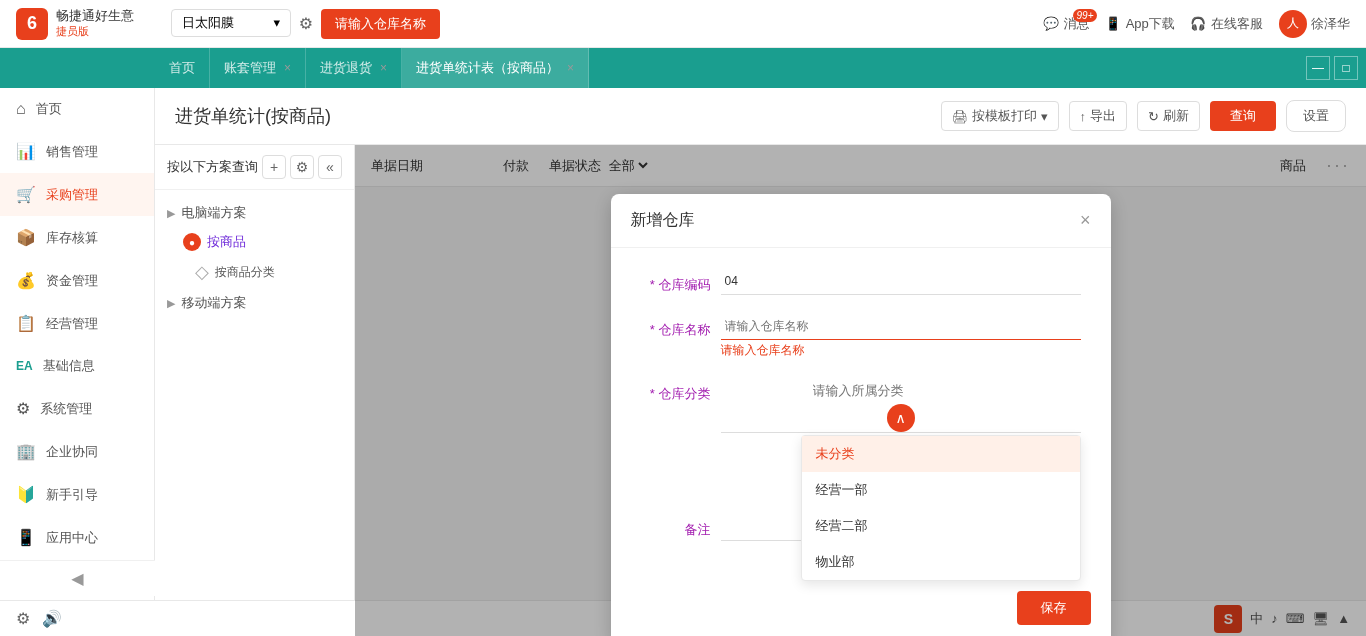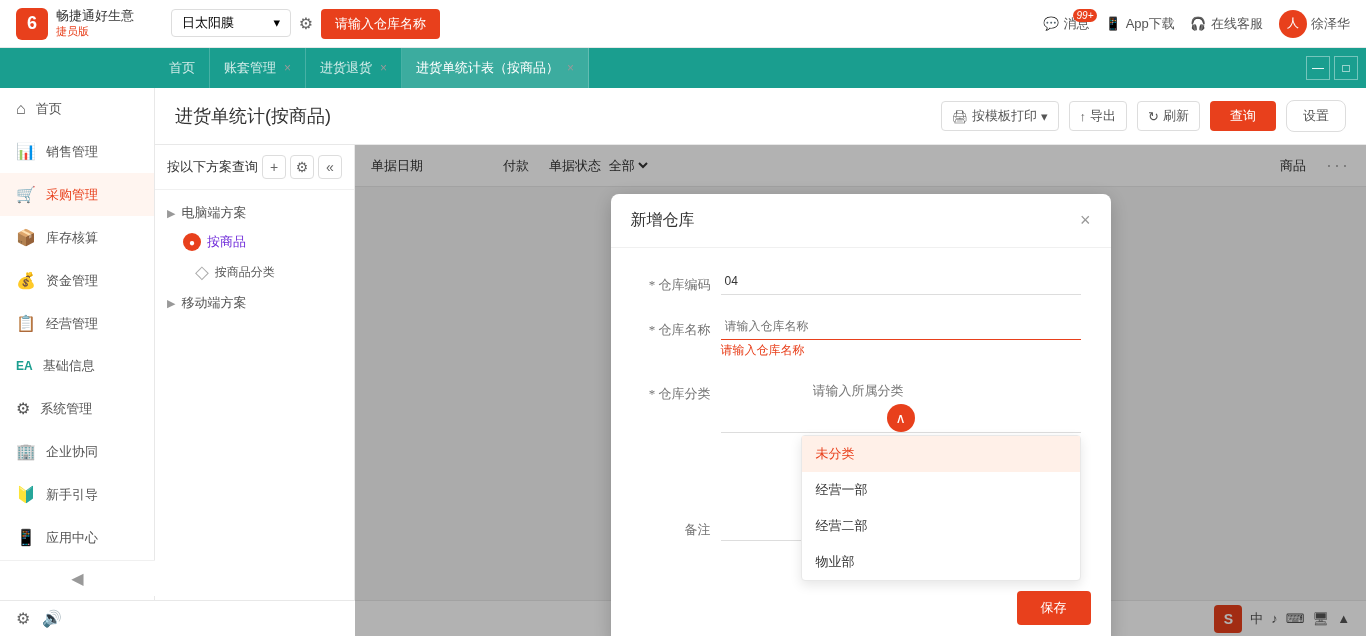"* 仓库编码" .form-label { color: #737373 -> #a21caf; font-family: Liberation Serif, serif -> none }
